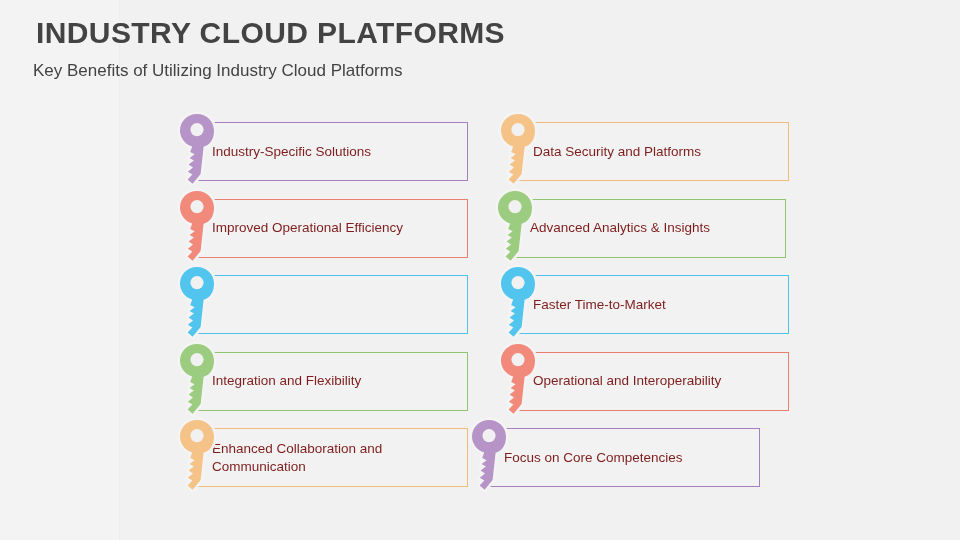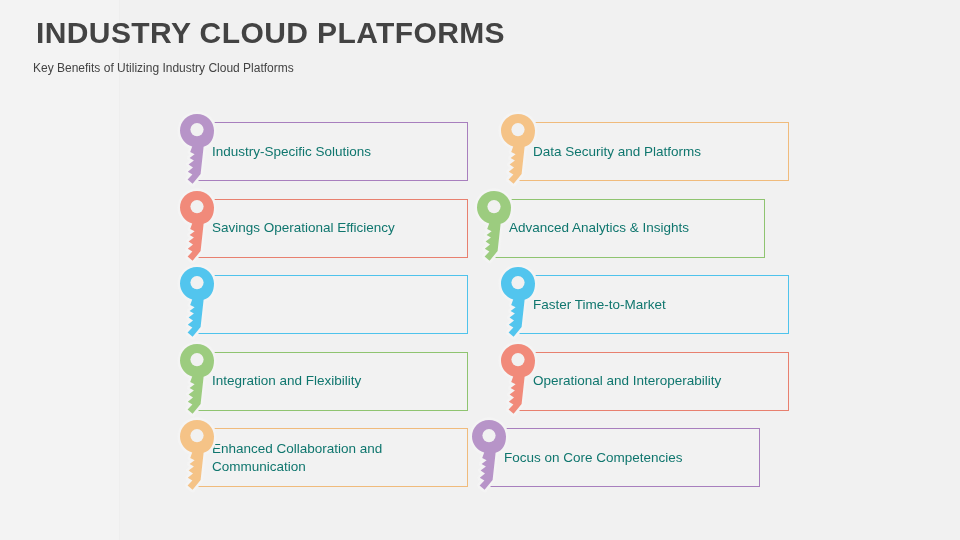"Key Benefits of Utilizing Industry" #subtitle { font-size: 12px -> 17px }
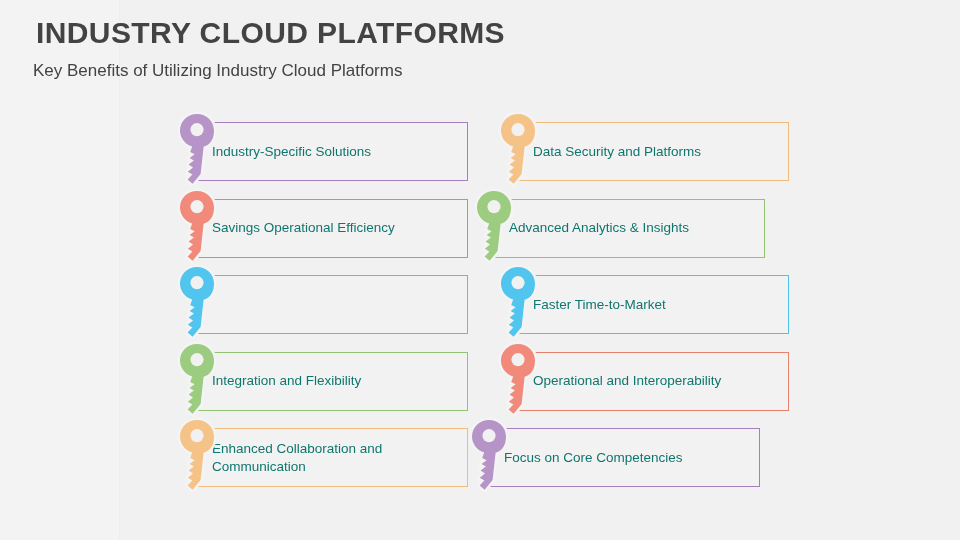"Industry-Specific Solutions" .card-label { color: #0f766e -> #7f1d1d }
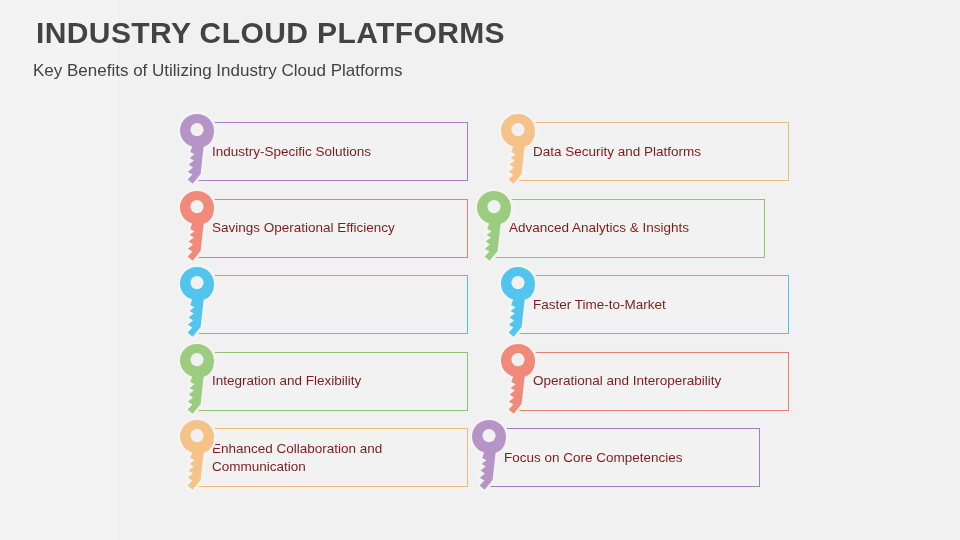"Savings Operational Efficiency" div.card-label { text: Savings -> Improved }
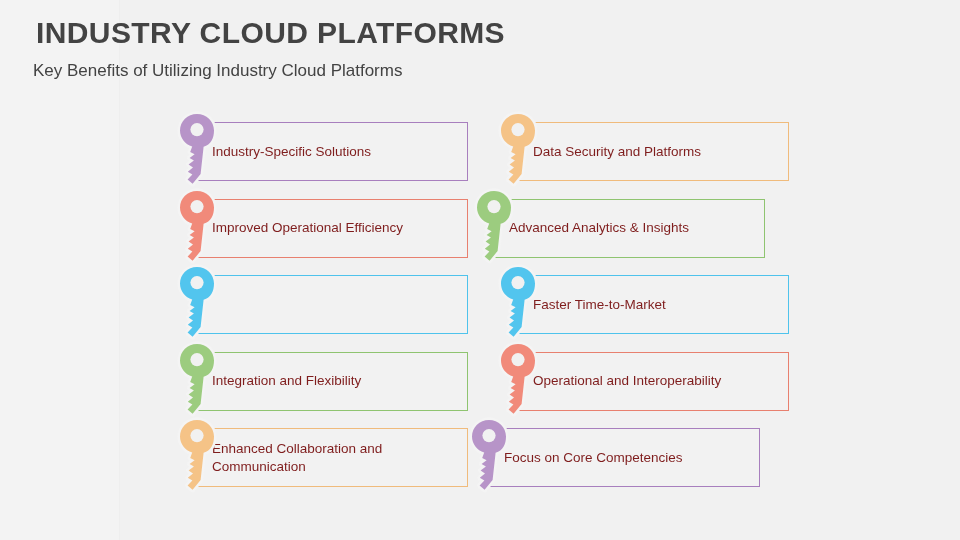"Advanced Analytics & Insights" div.card-wrap { left: 473px -> 494px }
